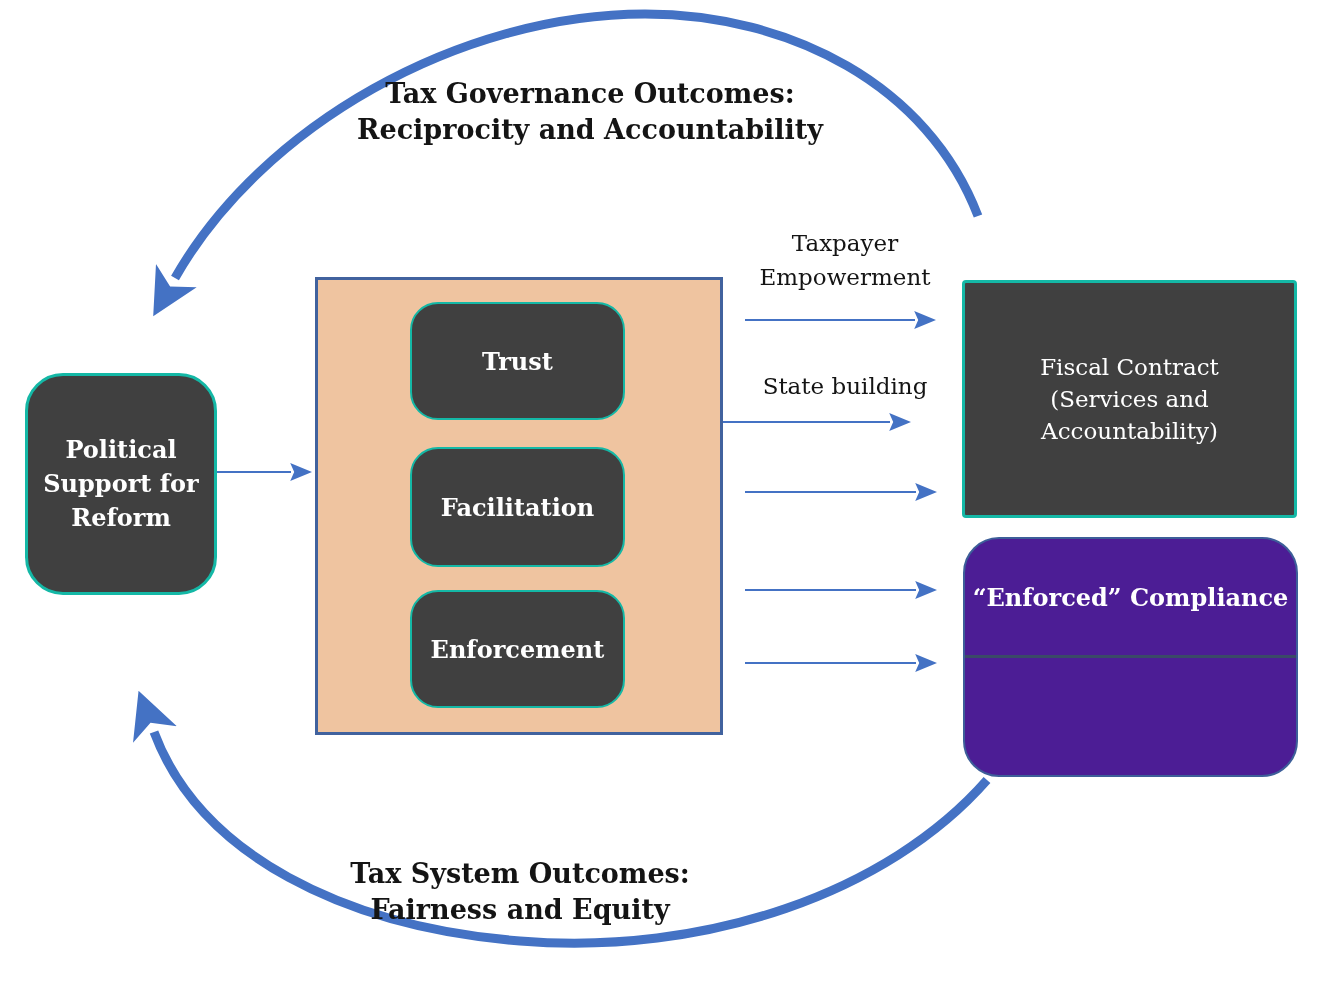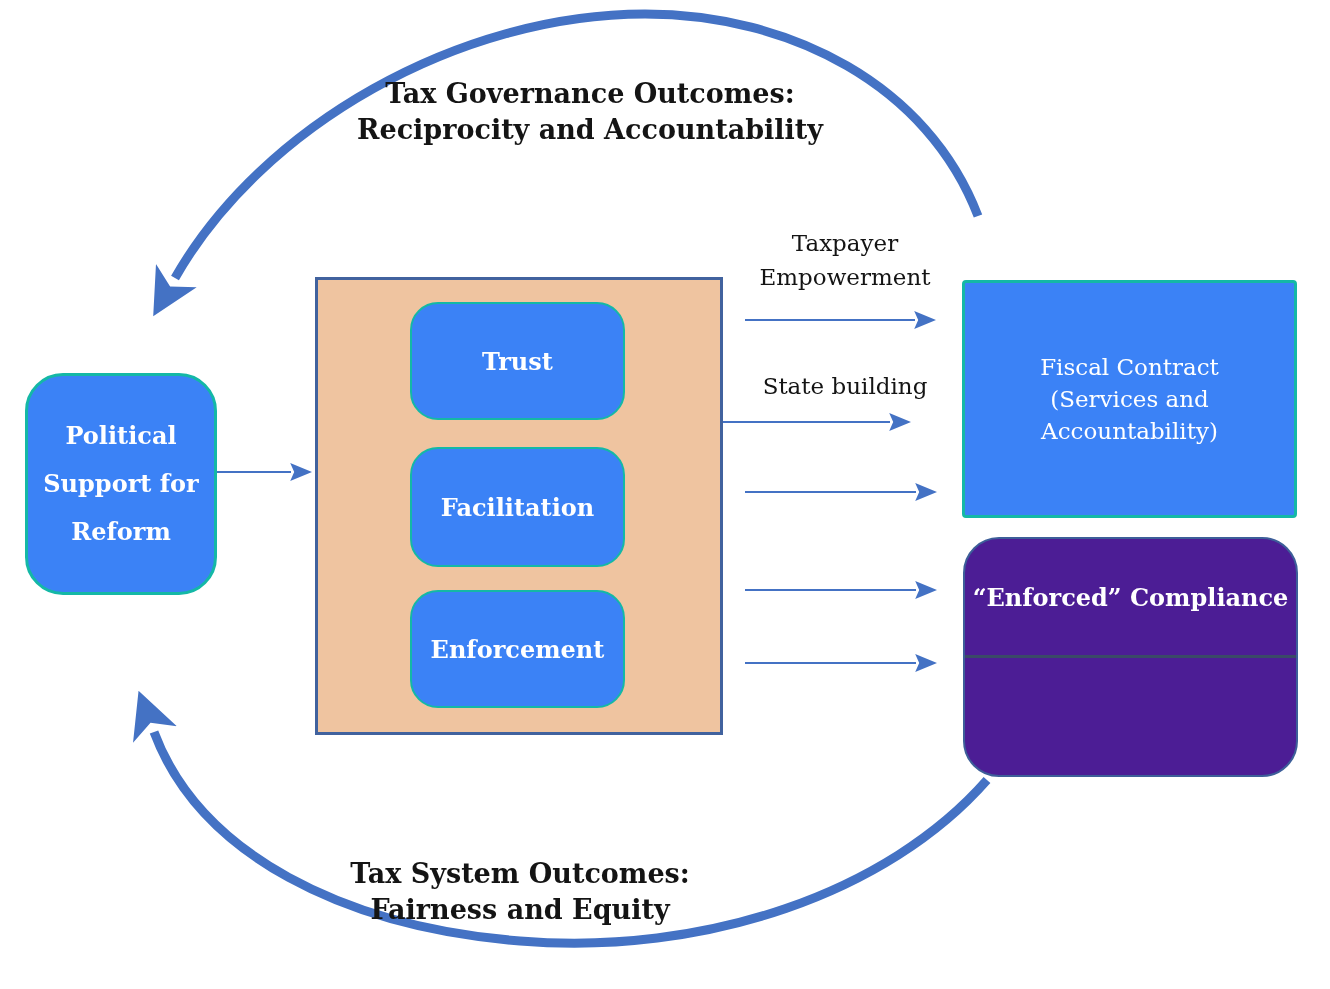"Trust" .bluebox { background: #3b82f6 -> #404040 }
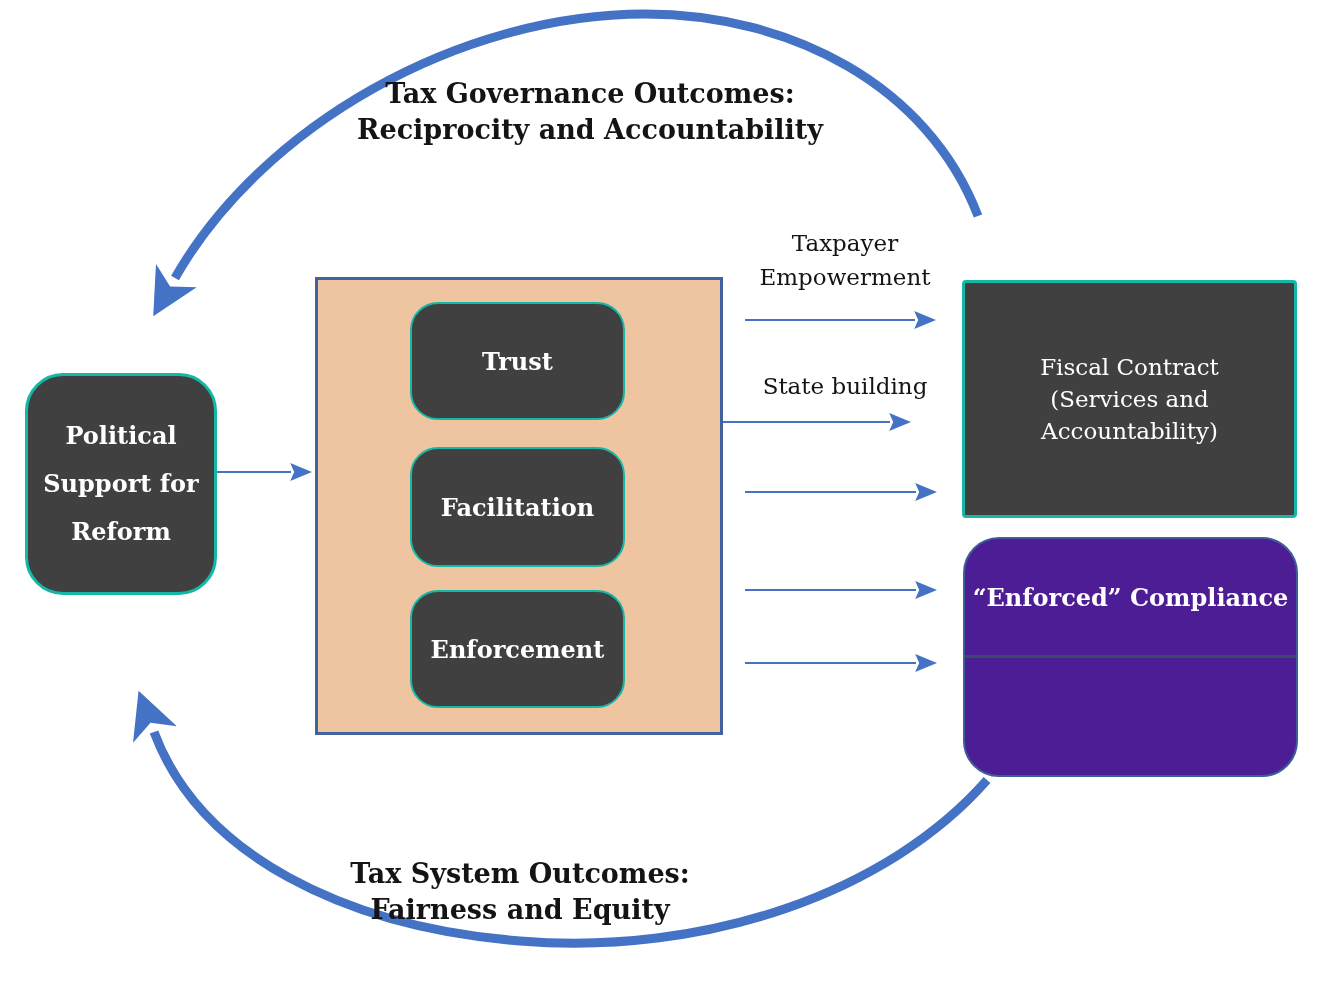"Political" .left-box { gap: 14px -> none }
